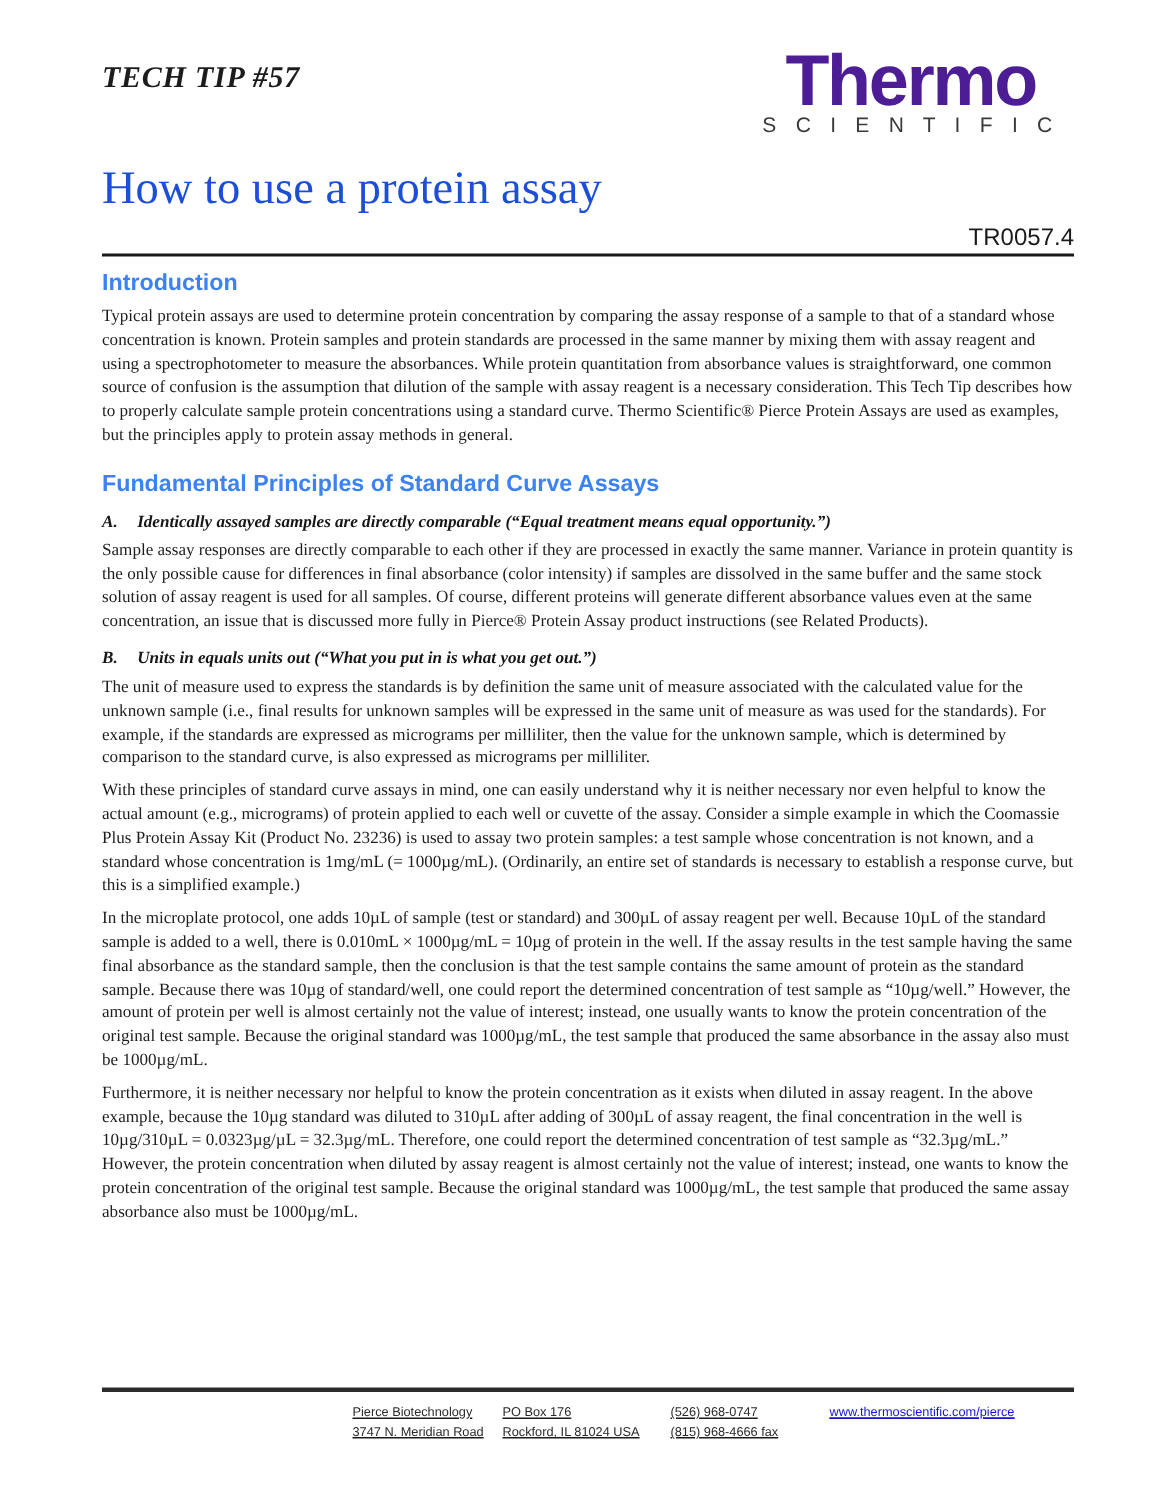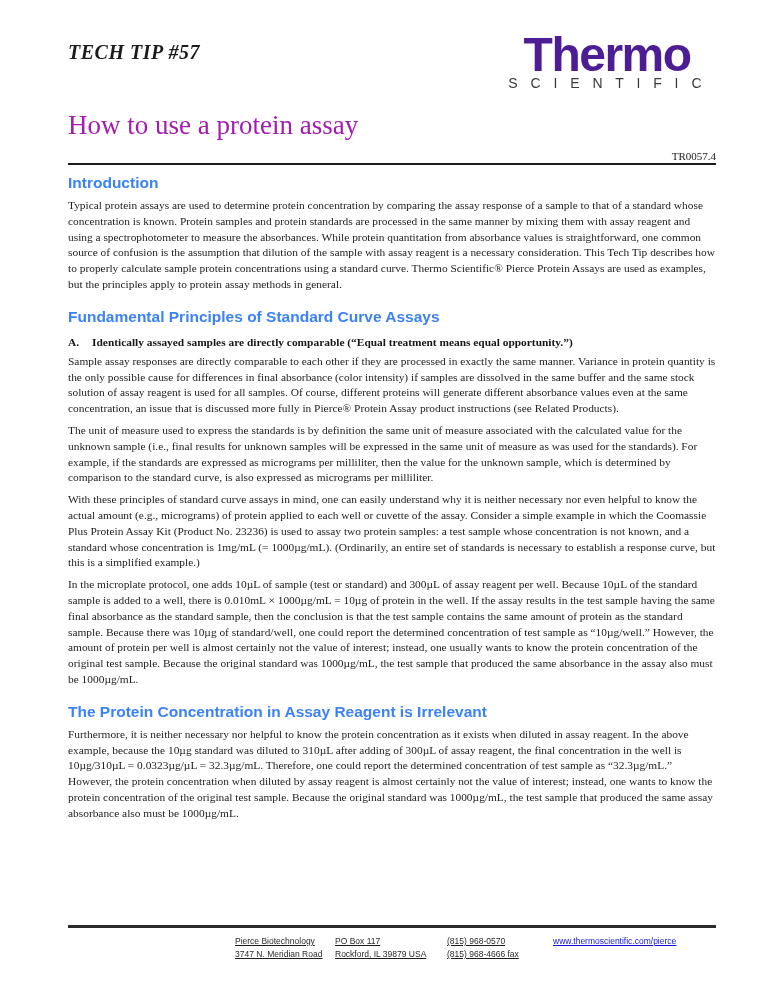"How to use a protein" .doc-title { color: #a21caf -> #1d4ed8; font-size: 27px -> 31px }
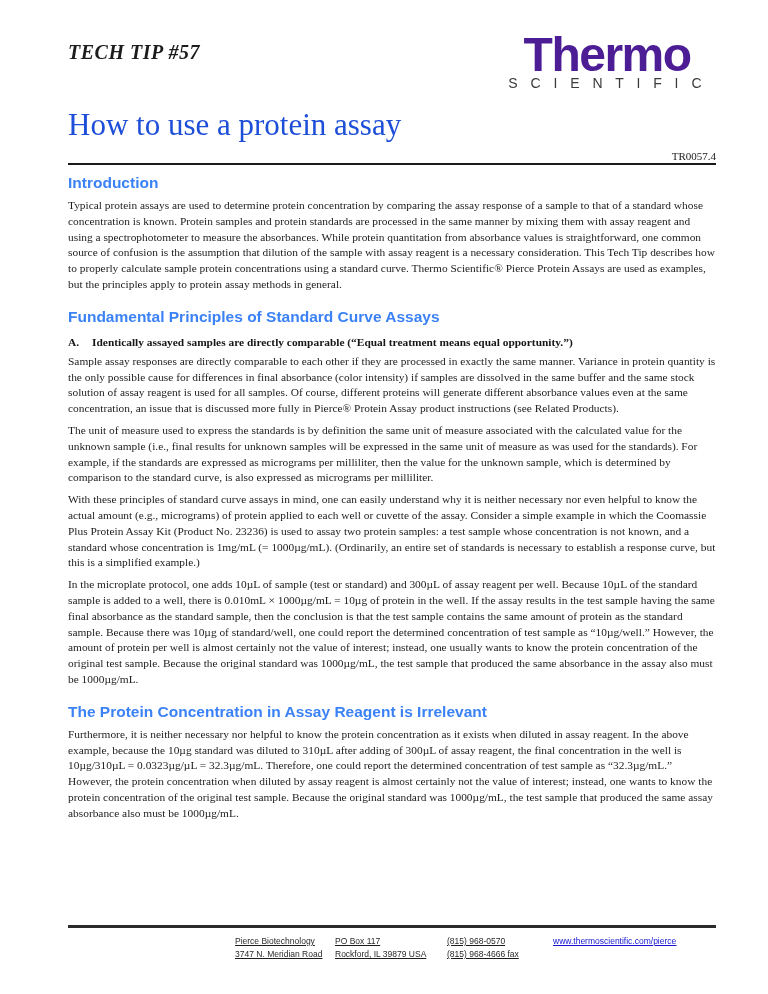"TR0057.4" .doc-number { font-family: Liberation Serif, serif -> Liberation Sans, sans-serif; font-size: 11px -> 16px }
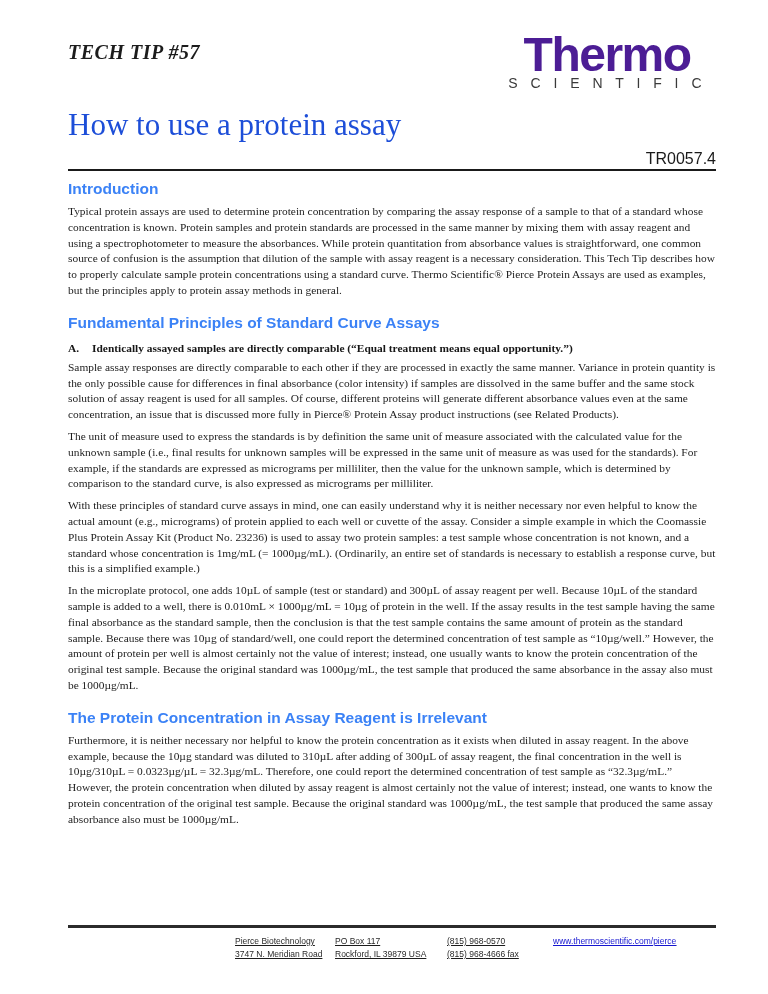"A. Identically assayed samples are" .sub-heading { font-style: none -> italic }
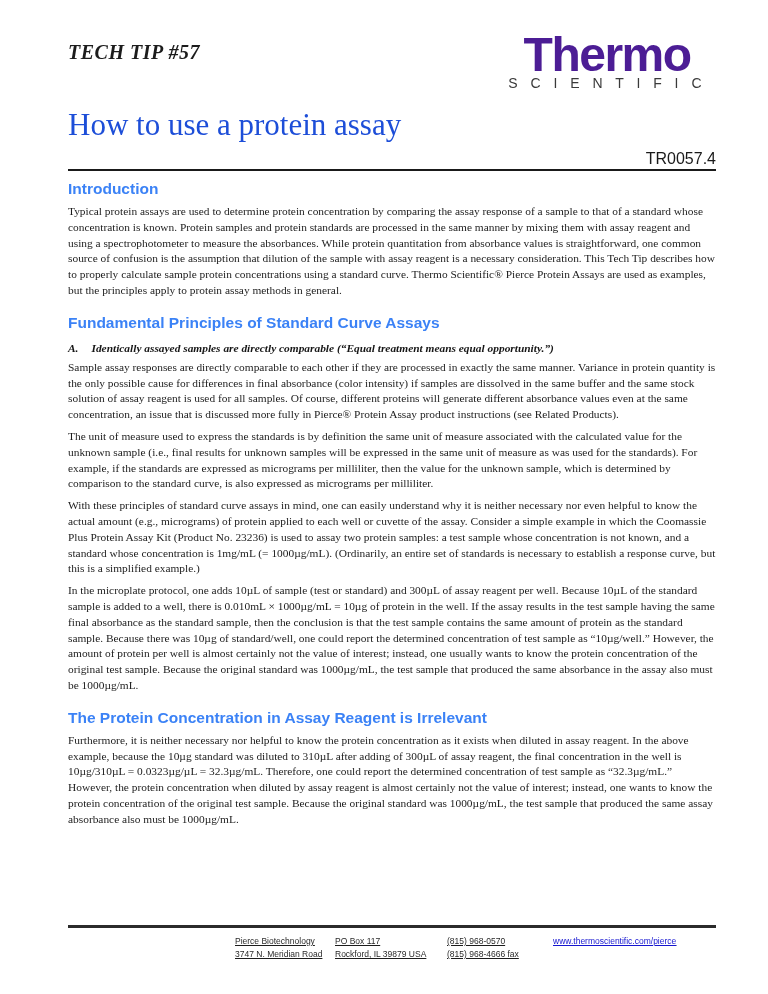"B. Units in equals units" div.sub-heading { html: none -> <div> <span>B.</span><span>Units in equals units out (“What you put in is what you get out.”)</span> </div> }
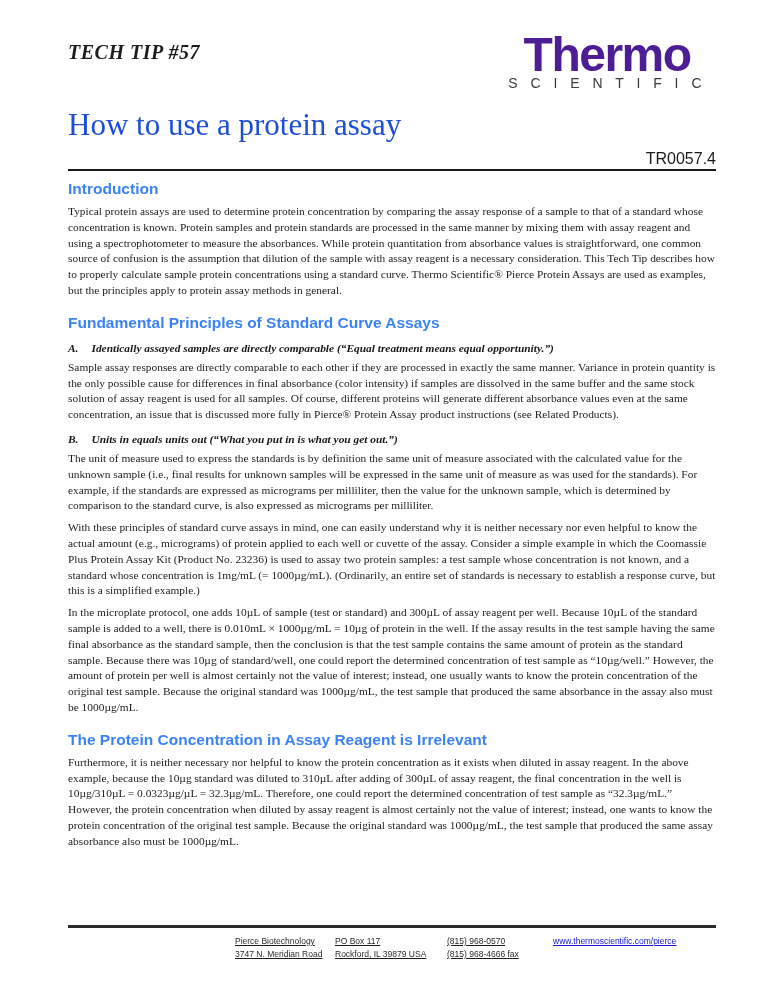"The Protein Concentration in Assay" div.section-heading { html: <div>The Protein Concentration in Assay Reagent is Irrelevant</div> -> none }
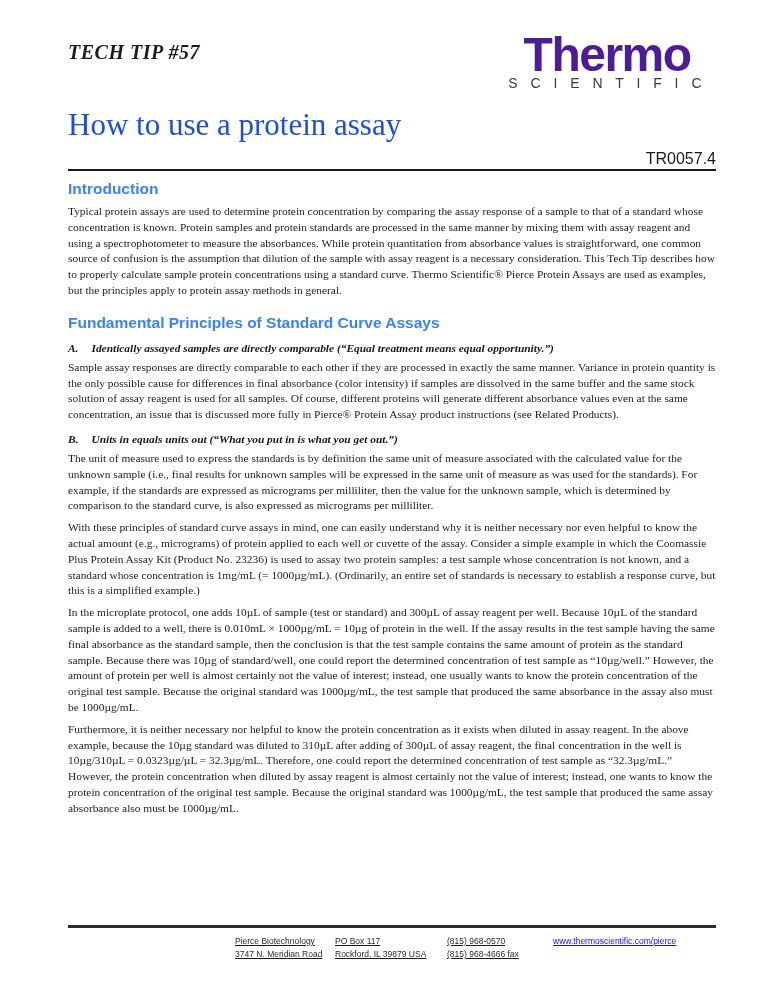"PO Box 117" div { text: 117 -> 176 }
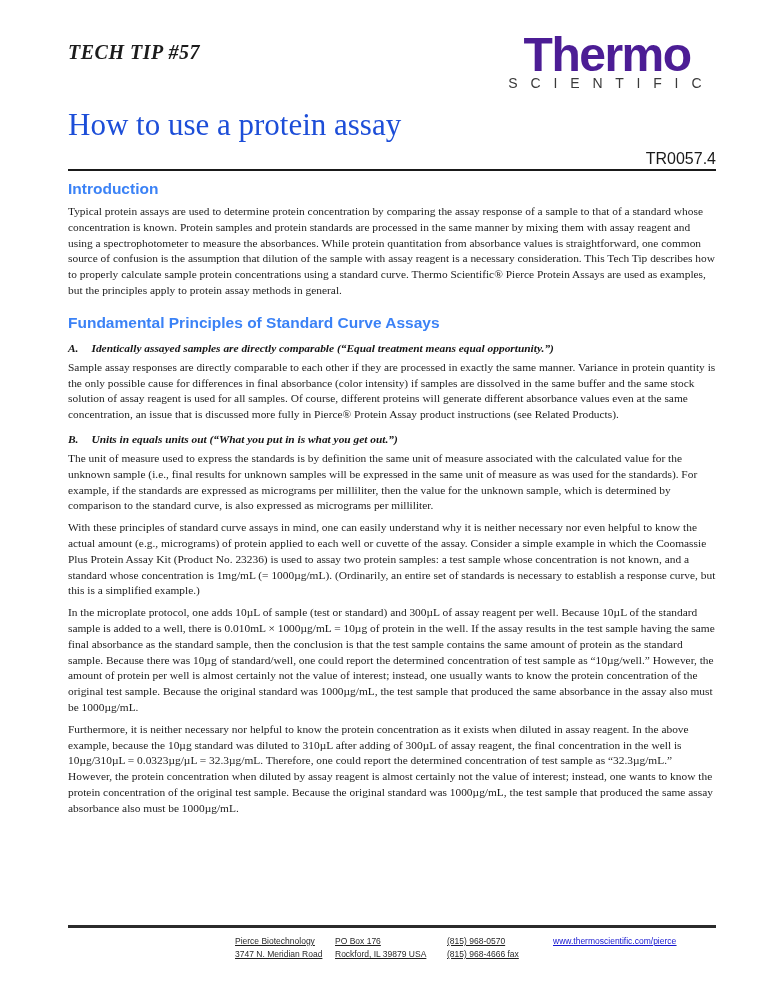"(815) 968-0570" div { text: 815) 968-0570 -> 526) 968-0747 }
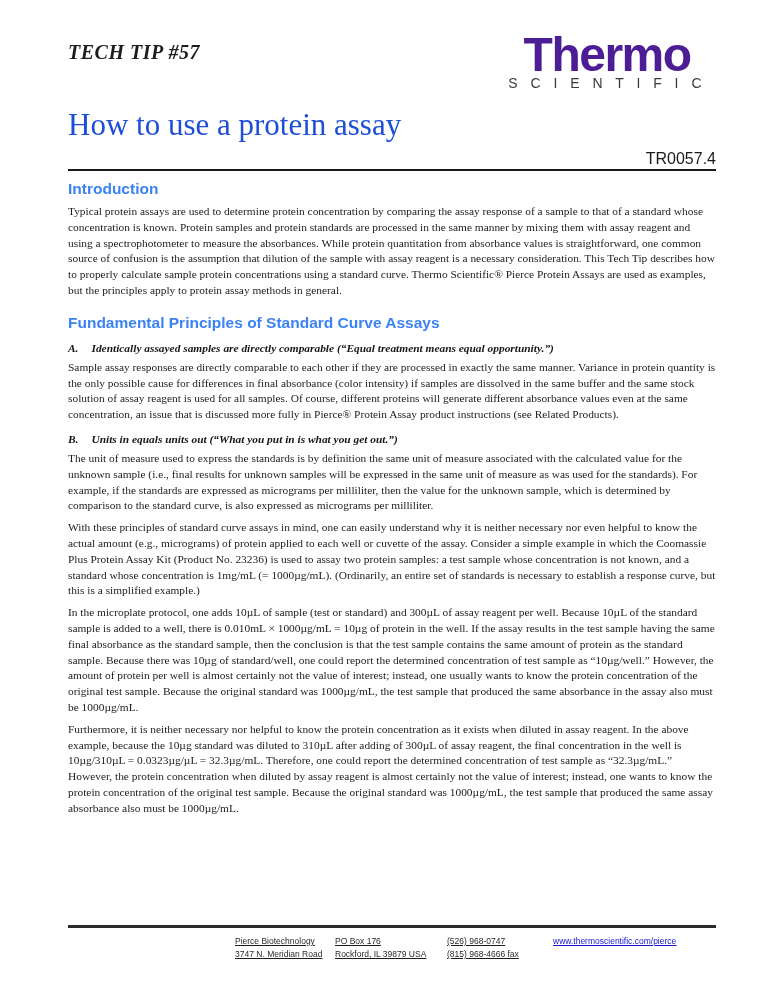"Rockford, IL 39879 USA" div { text: 39879 -> 81024 }
